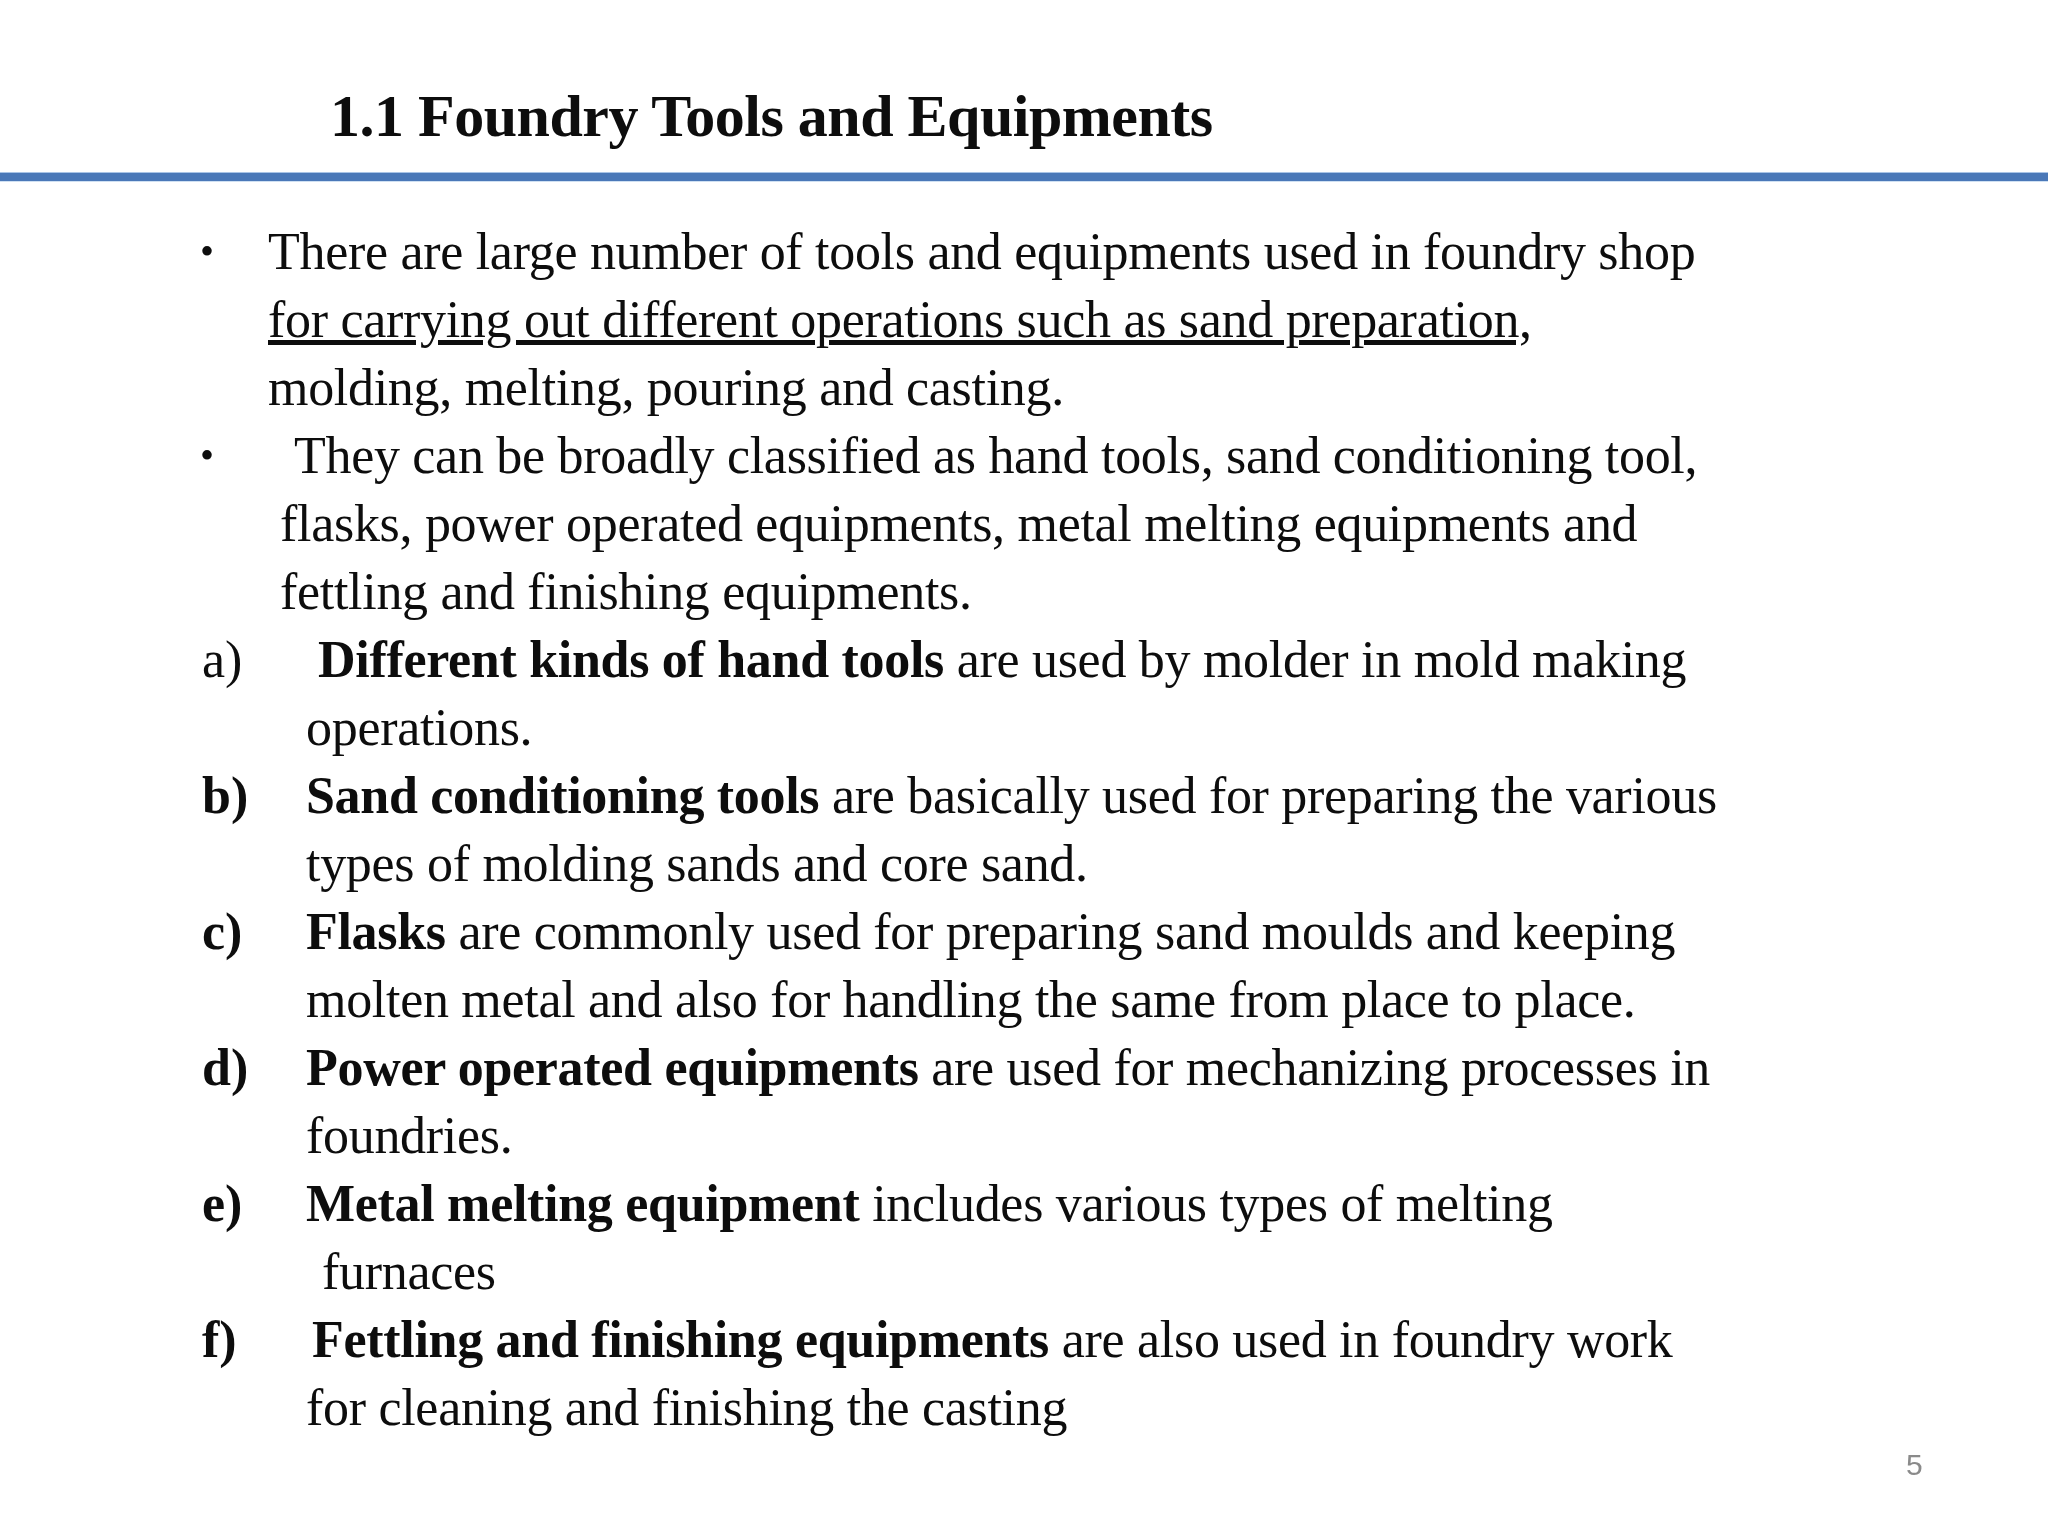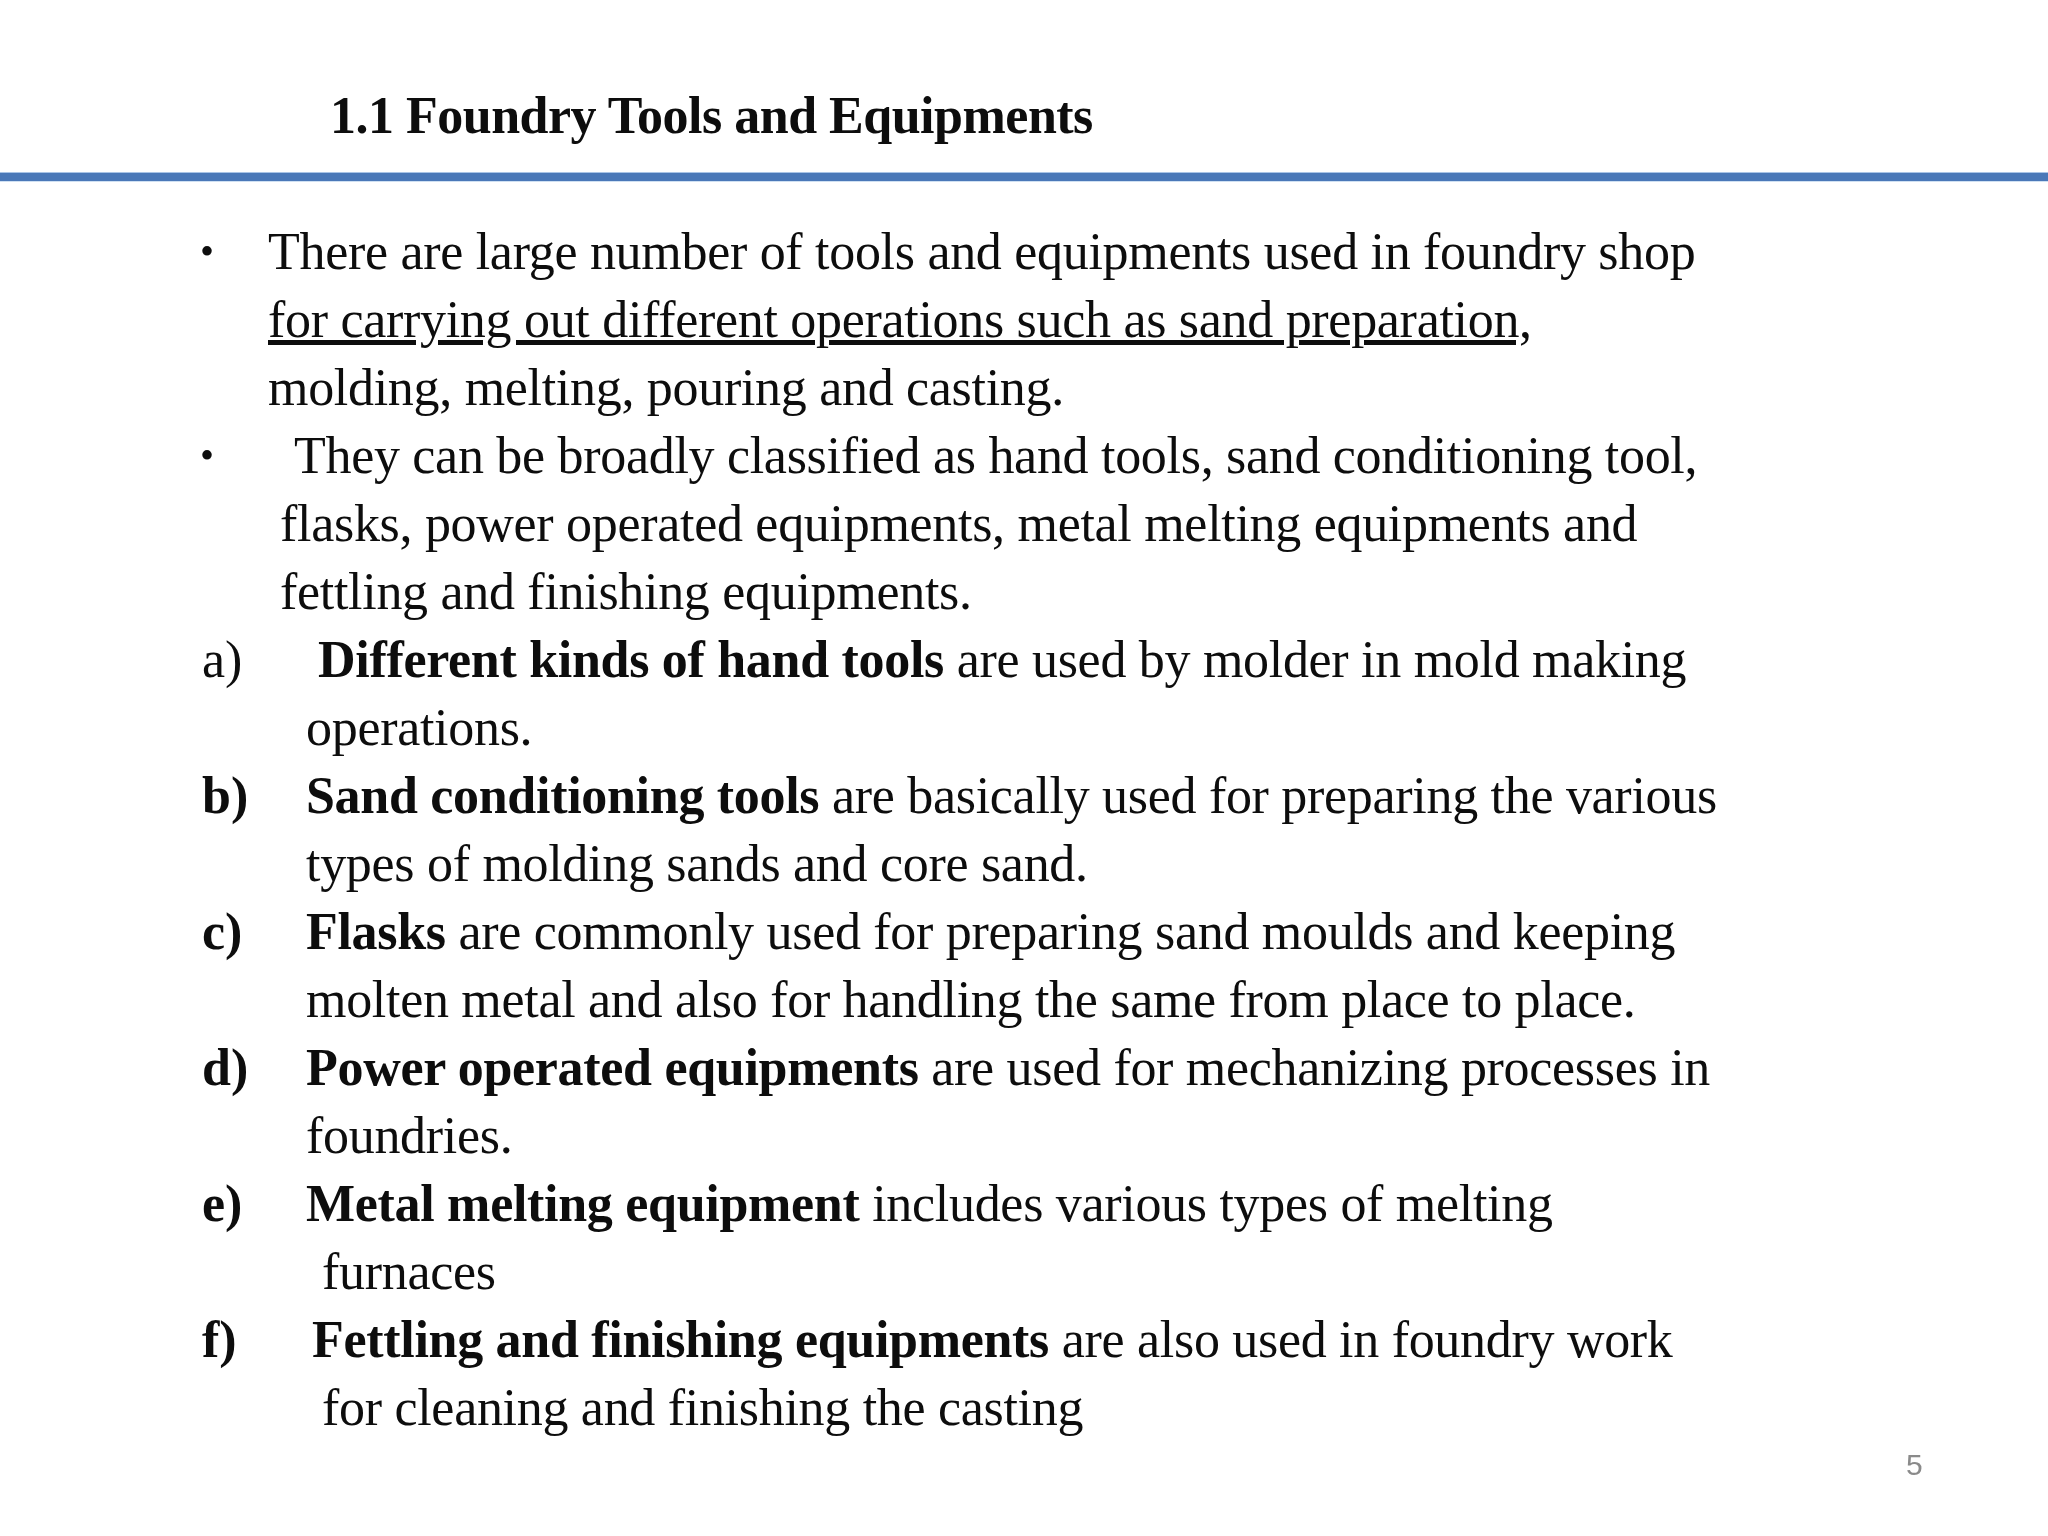"1.1 Foundry Tools and Equipments" .slide-title { font-size: 52px -> 60px }
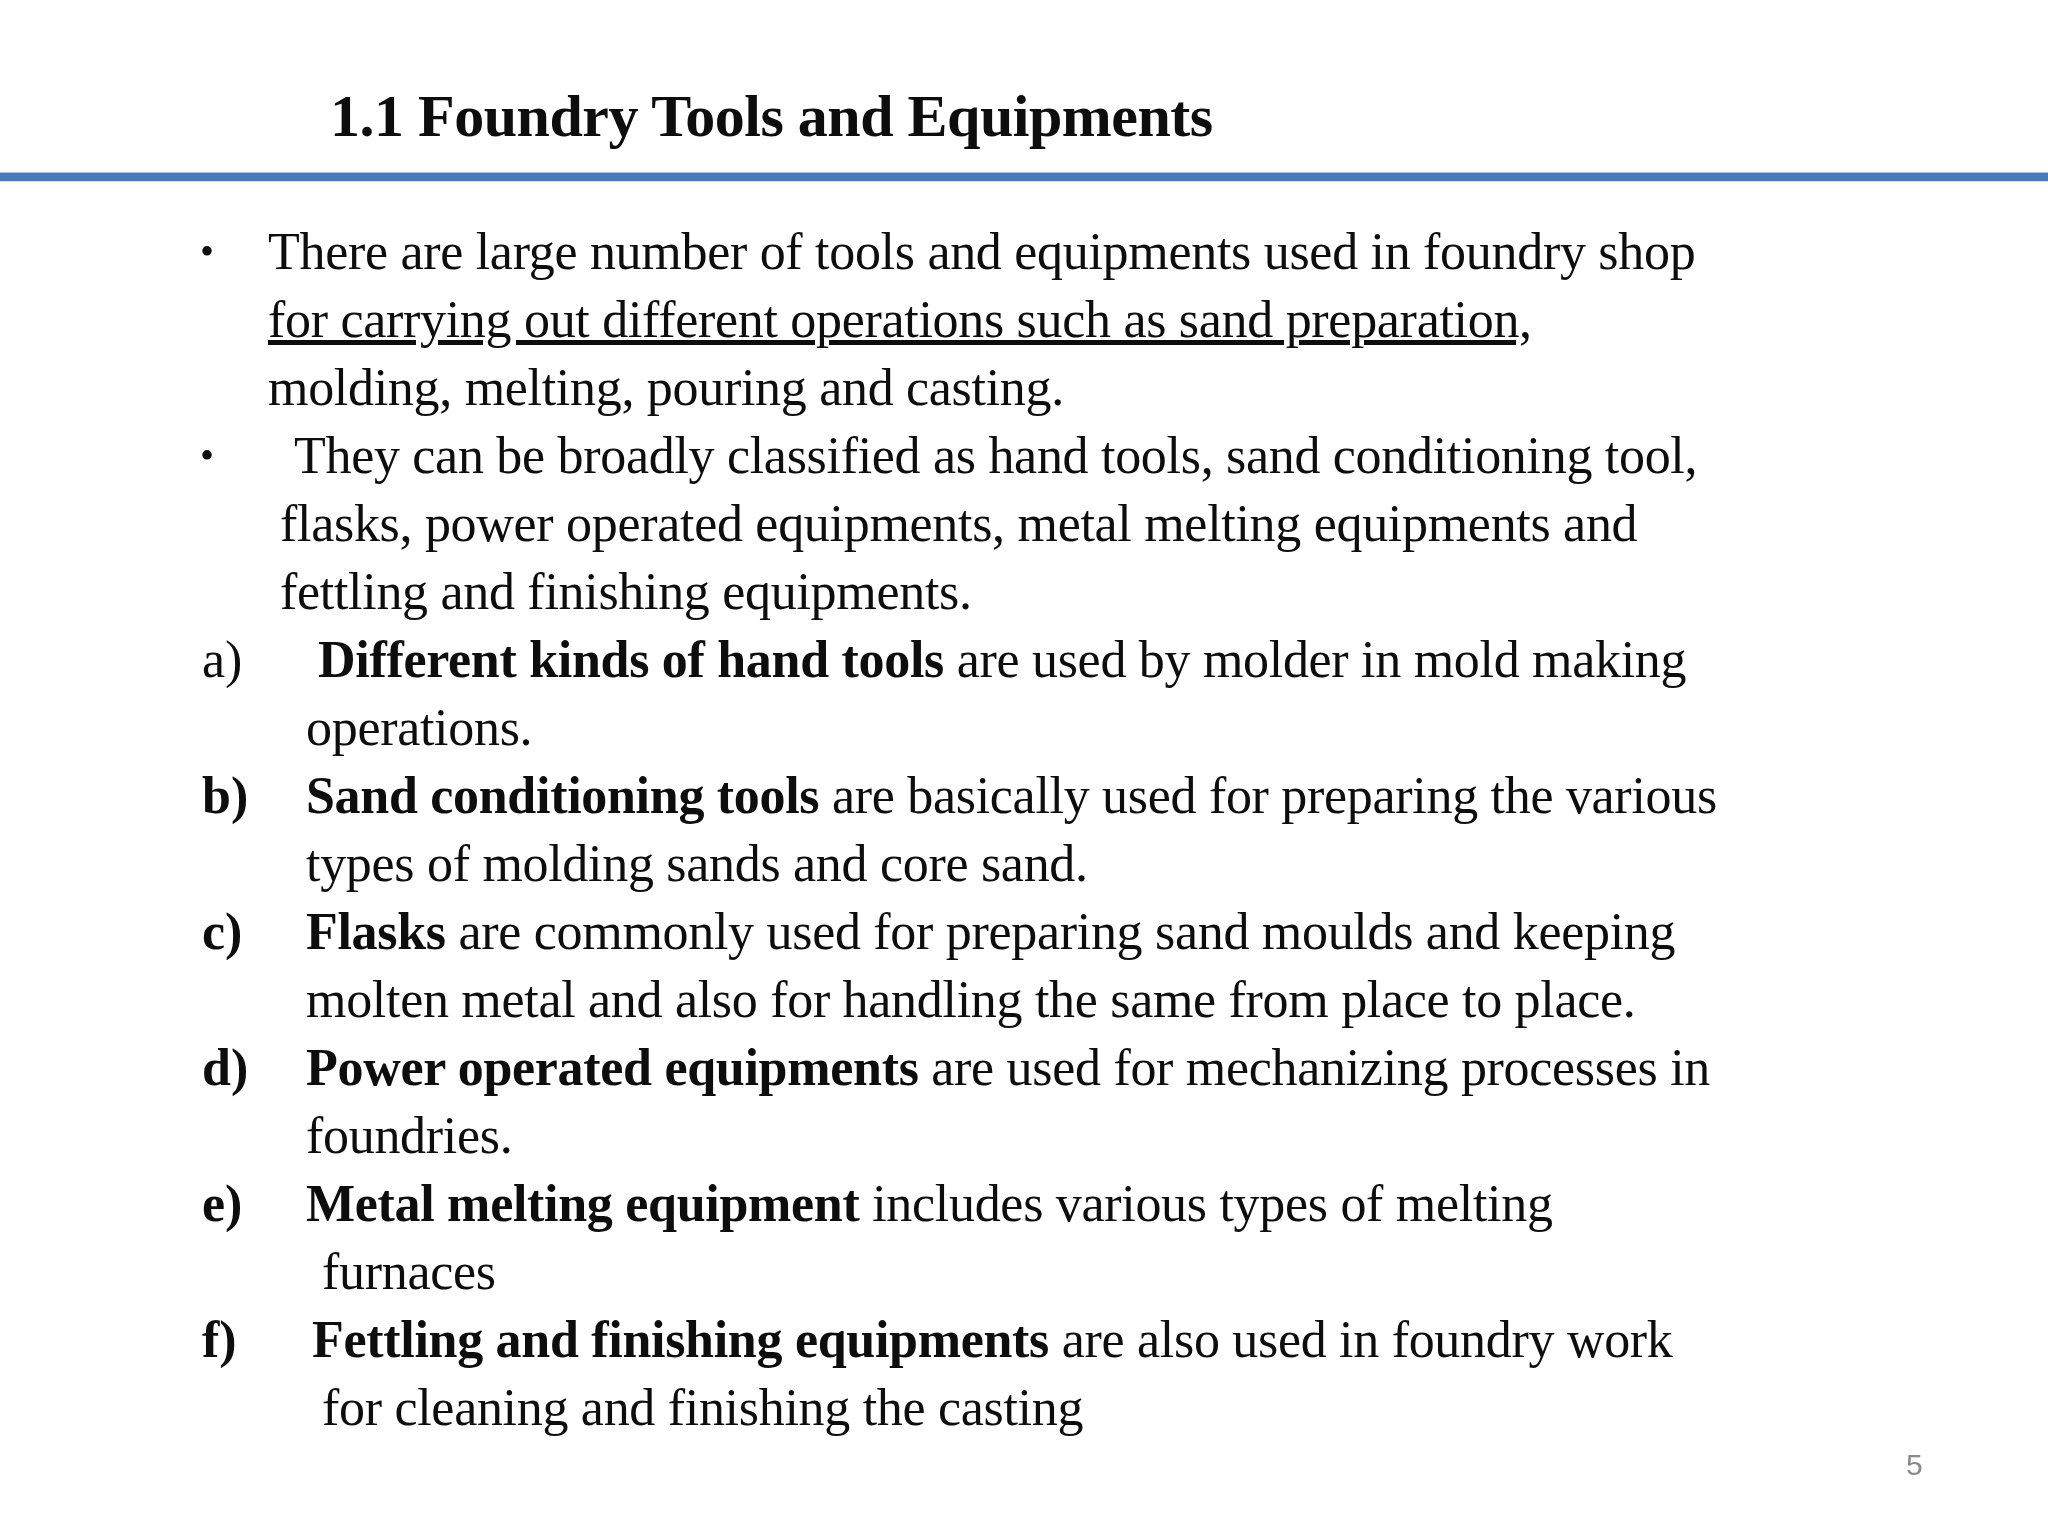"for cleaning and finishing the" span.line { margin-left: 16px -> none }
